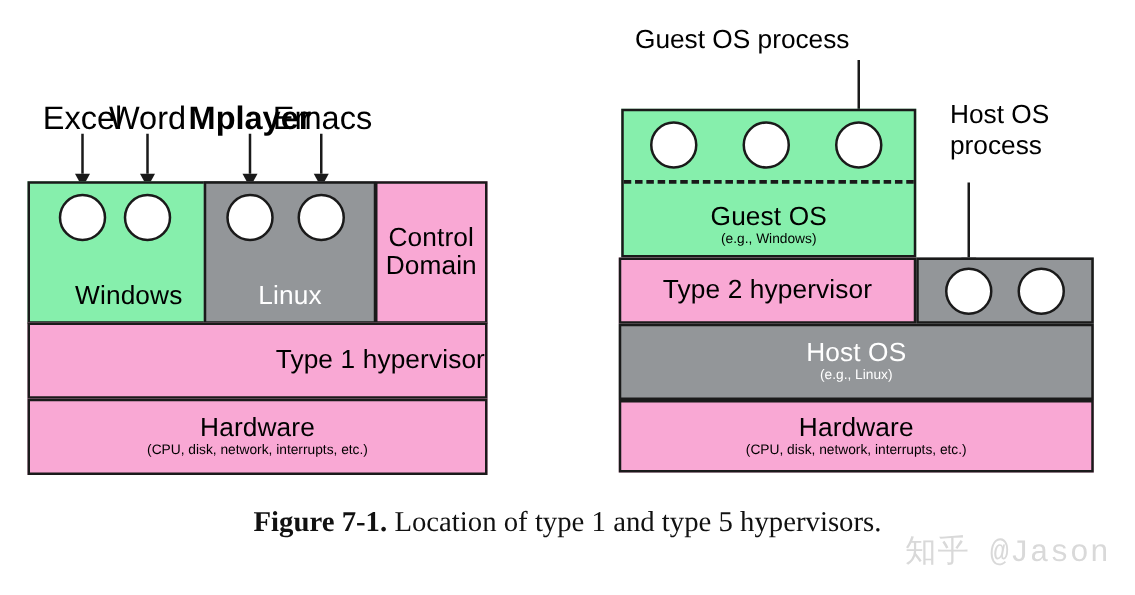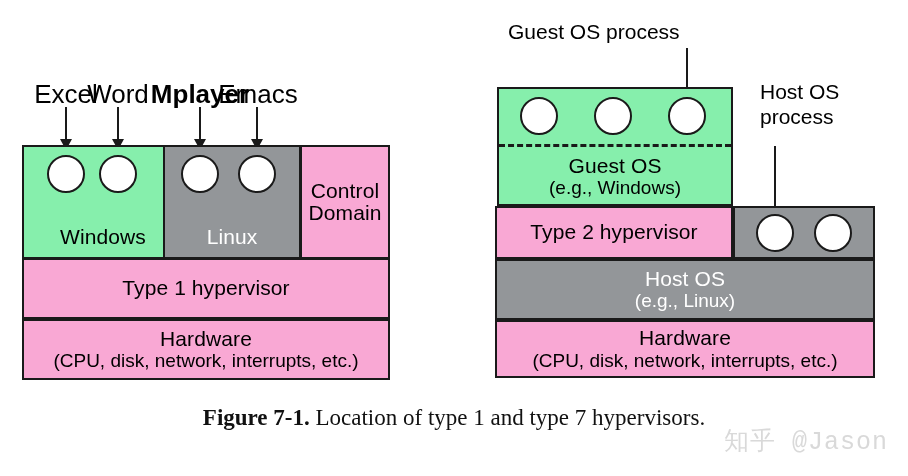"(e.g., Windows)" .box .sub { font-size: 19px -> 11px }
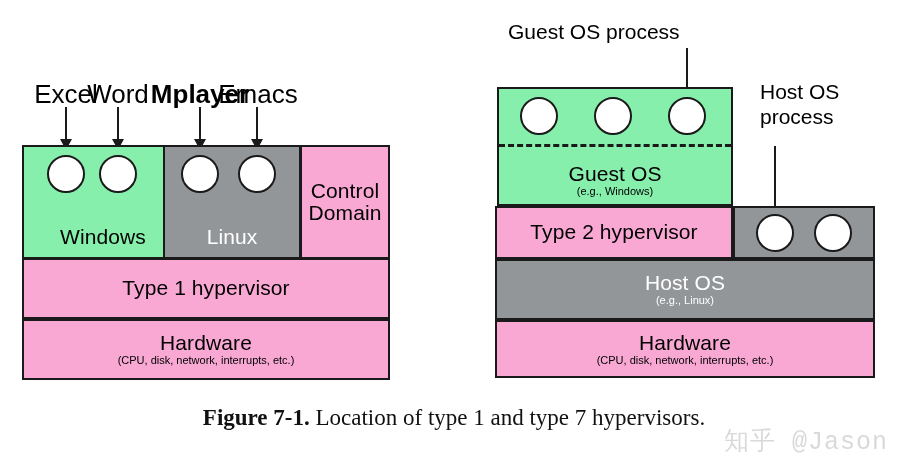"Type 1 hypervisor" div.box { align-items: none -> flex-end }
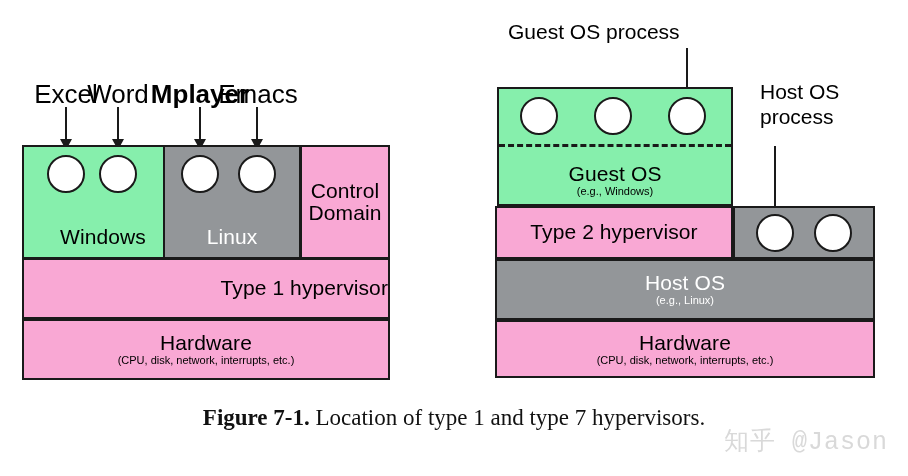"Location of type 1 and" span { text: 7 -> 5 }
